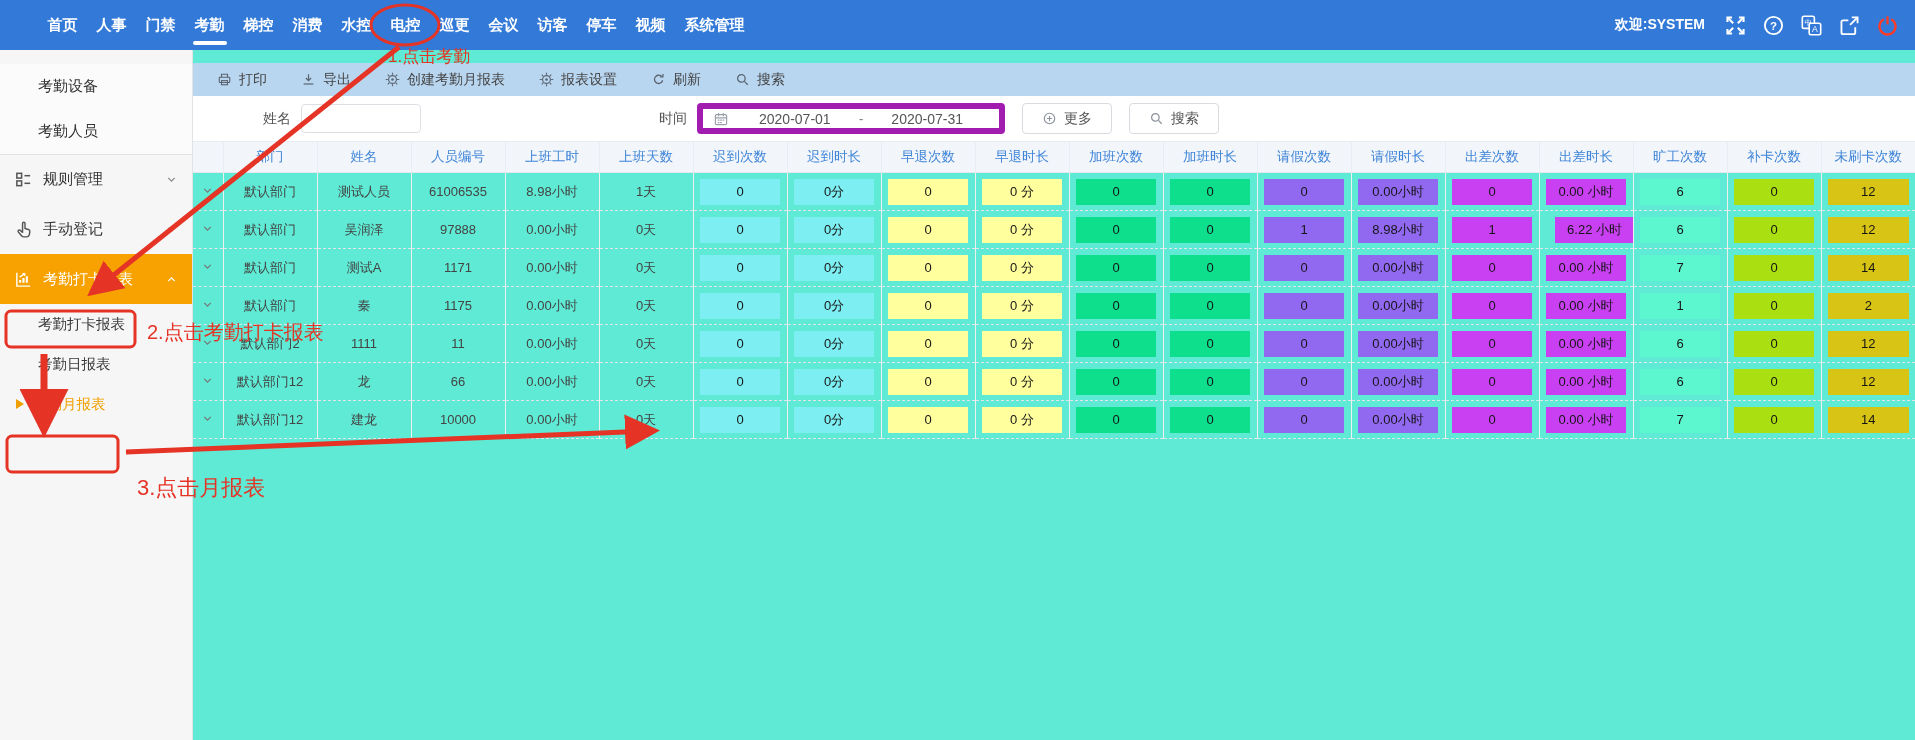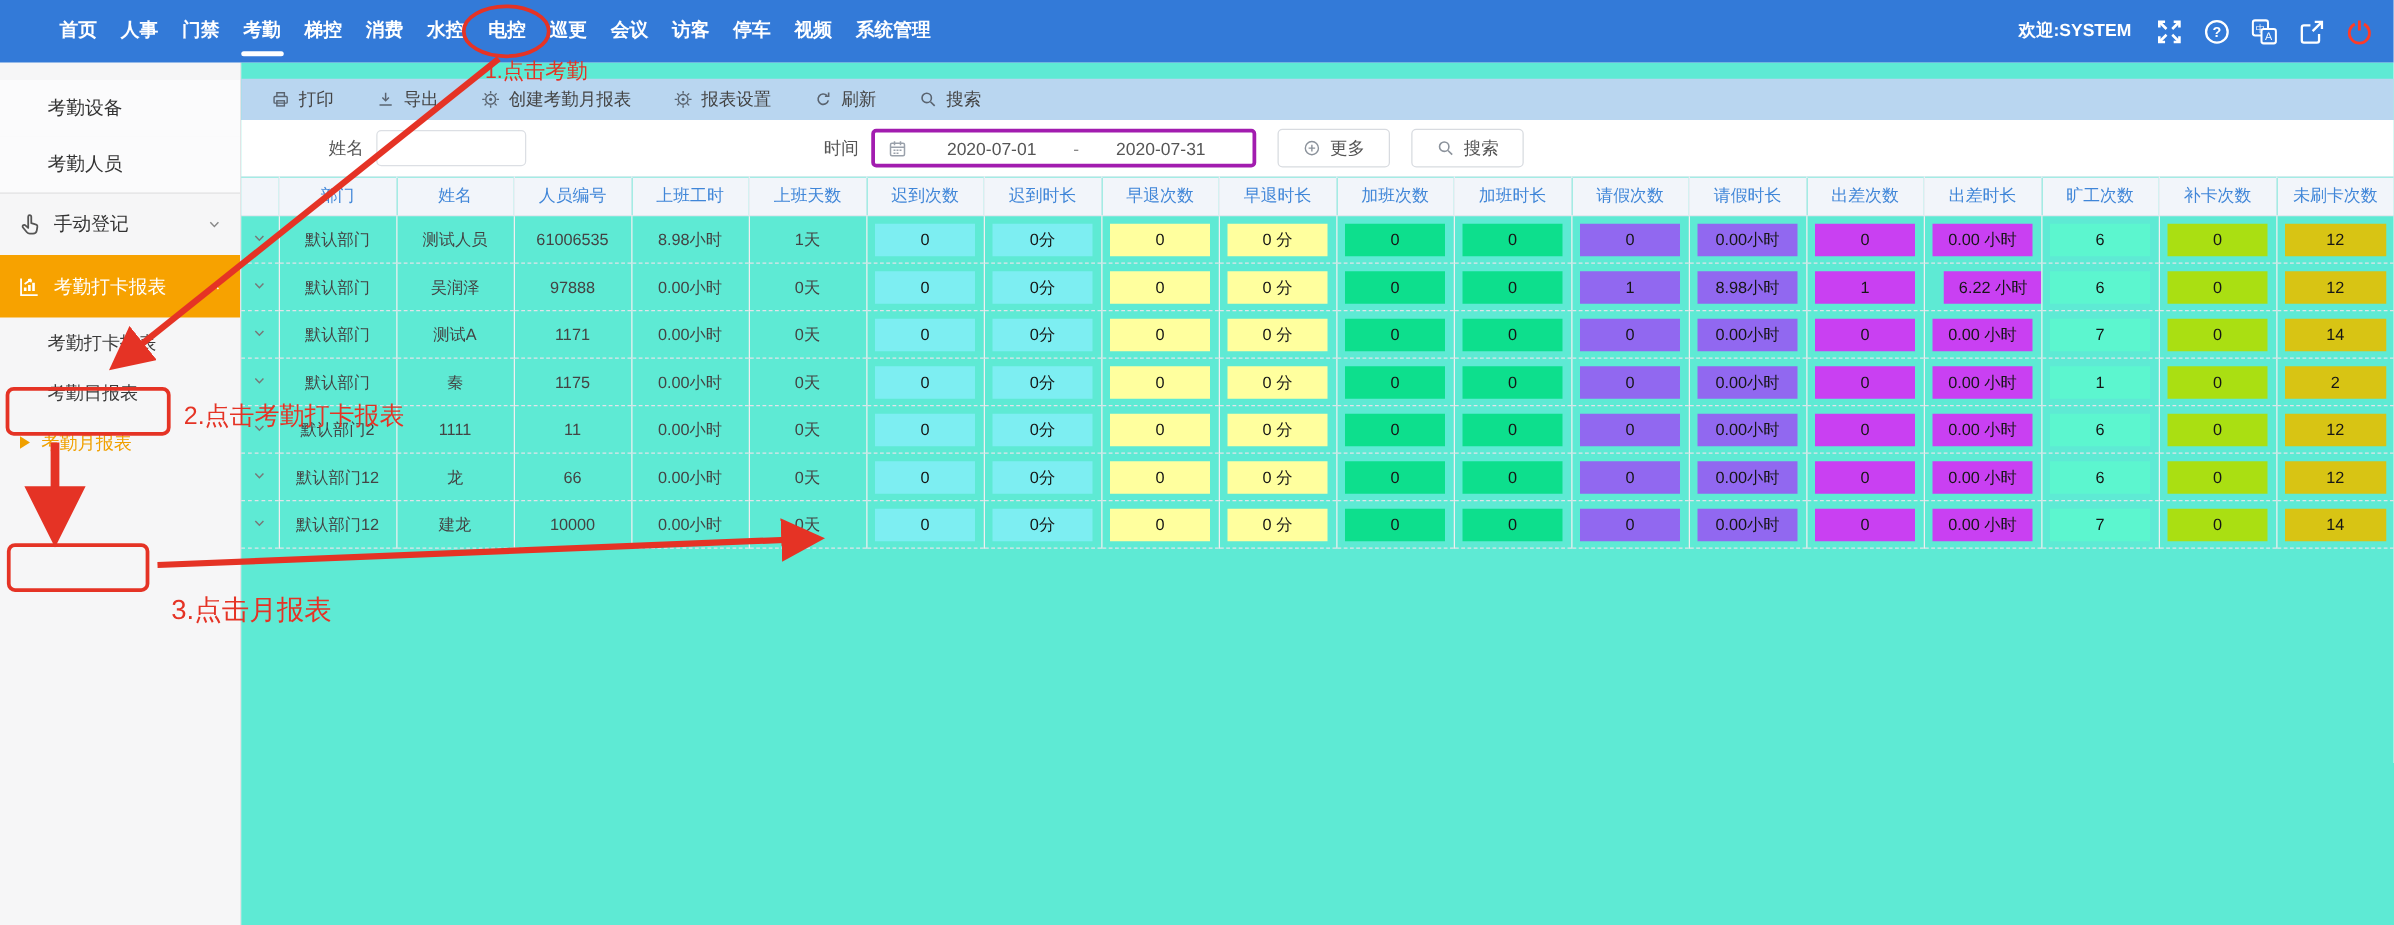"2020-07-01" .datebox { border: 3px solid #a21caf -> 6px solid #a21caf }
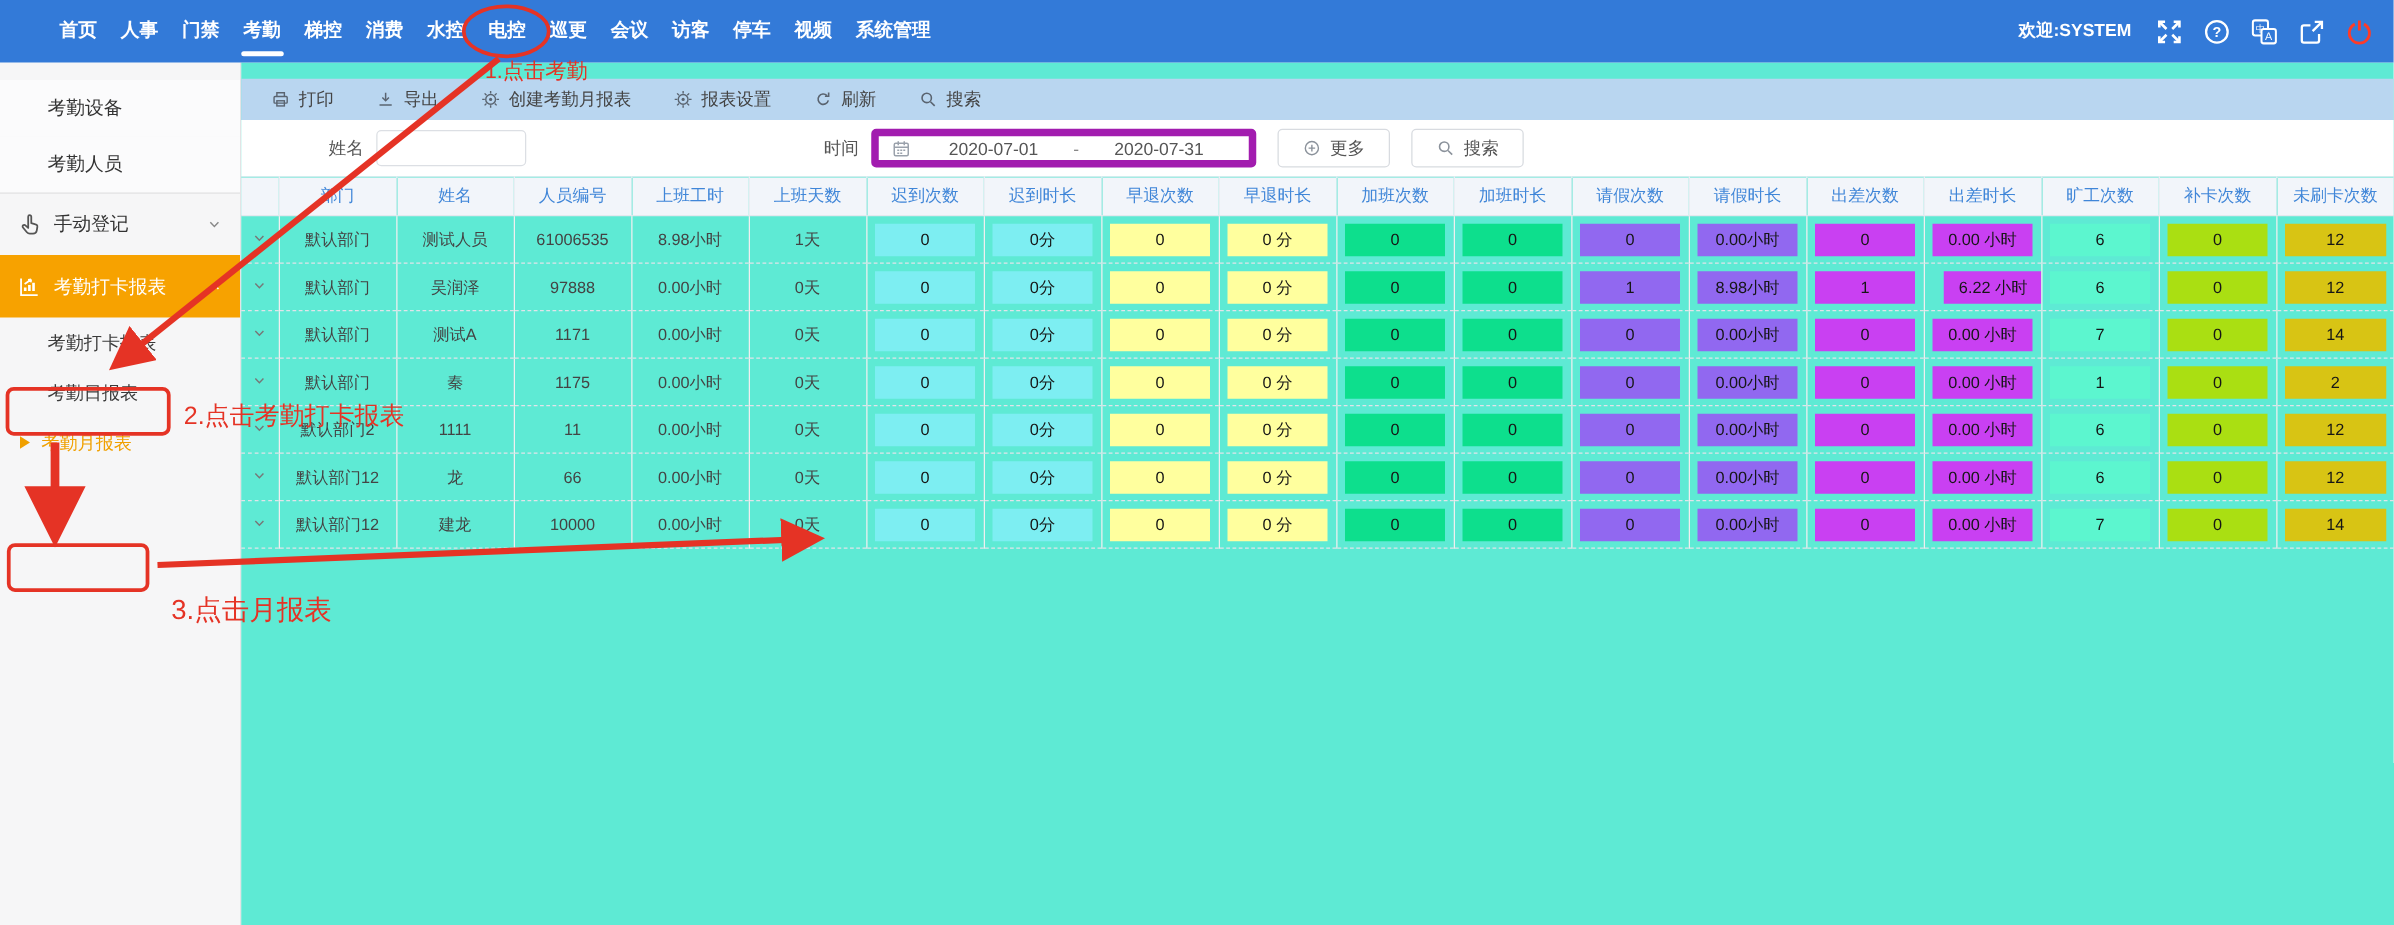"规则管理" div.sb-group { html: none -> <div> <span> <svg> <rect></rect> <path></path> <rect></rect> <path></path> </svg> </span> <span>规则管理</span> <span> <svg> <path></path> </svg> </span> </div> }
